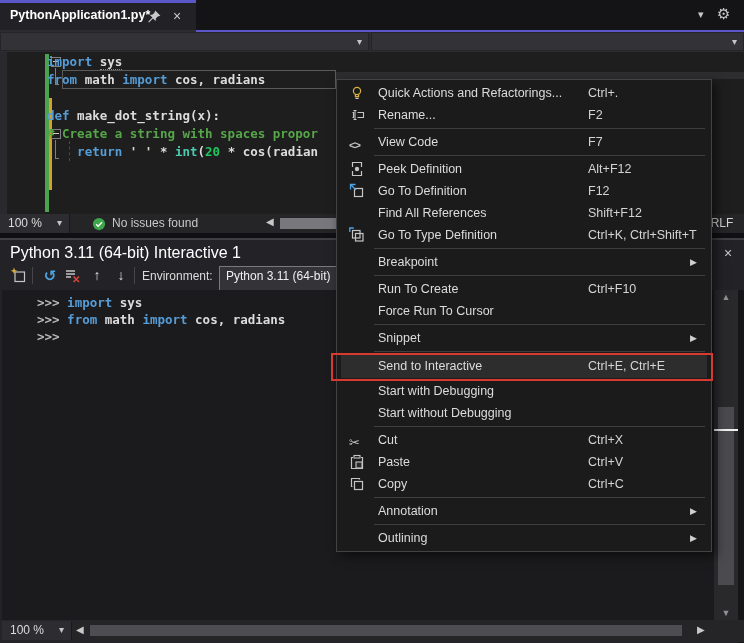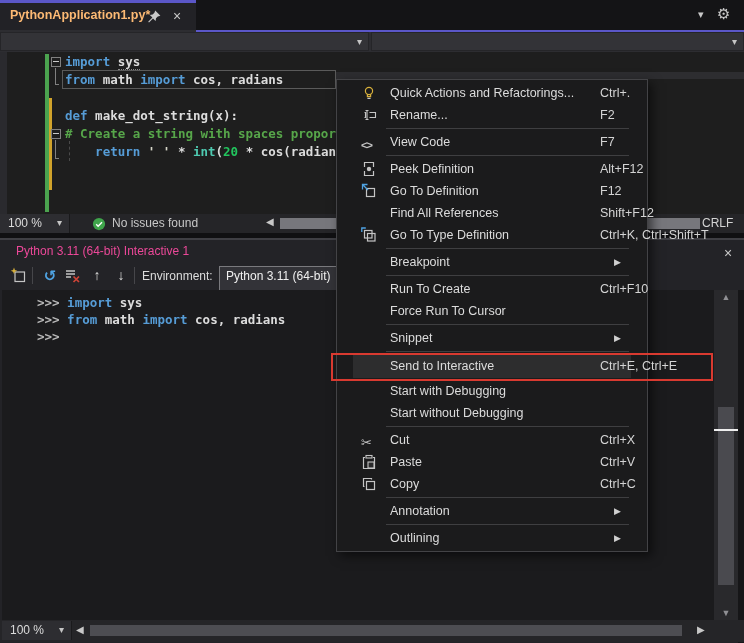"PythonApplication1.py*" .tab-title { color: #fdba74 -> #ffffff }
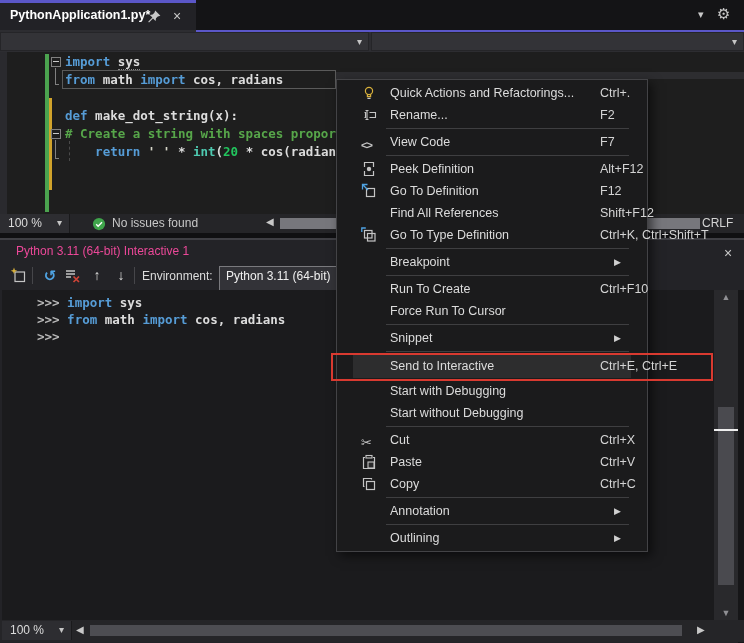"import sys" .code { left: 65px -> 47px }
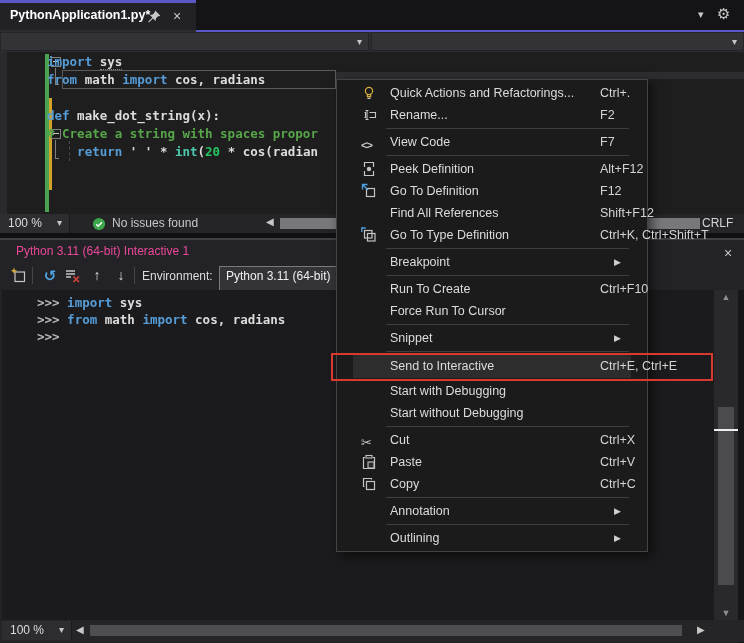"Quick Actions and Refactorings..." .menu { padding: 2px 16px -> 2px 4px; width: 312px -> 376px }
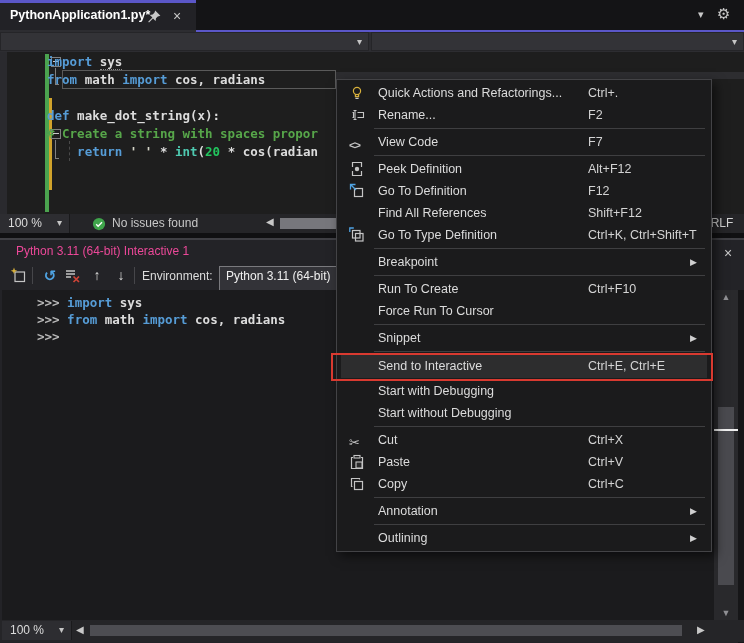"Python 3.11 (64-bit) Interactive 1" .panel-title { color: #ec4899 -> #ffffff; font-size: 12px -> 16px; left: 16px -> 10px }
